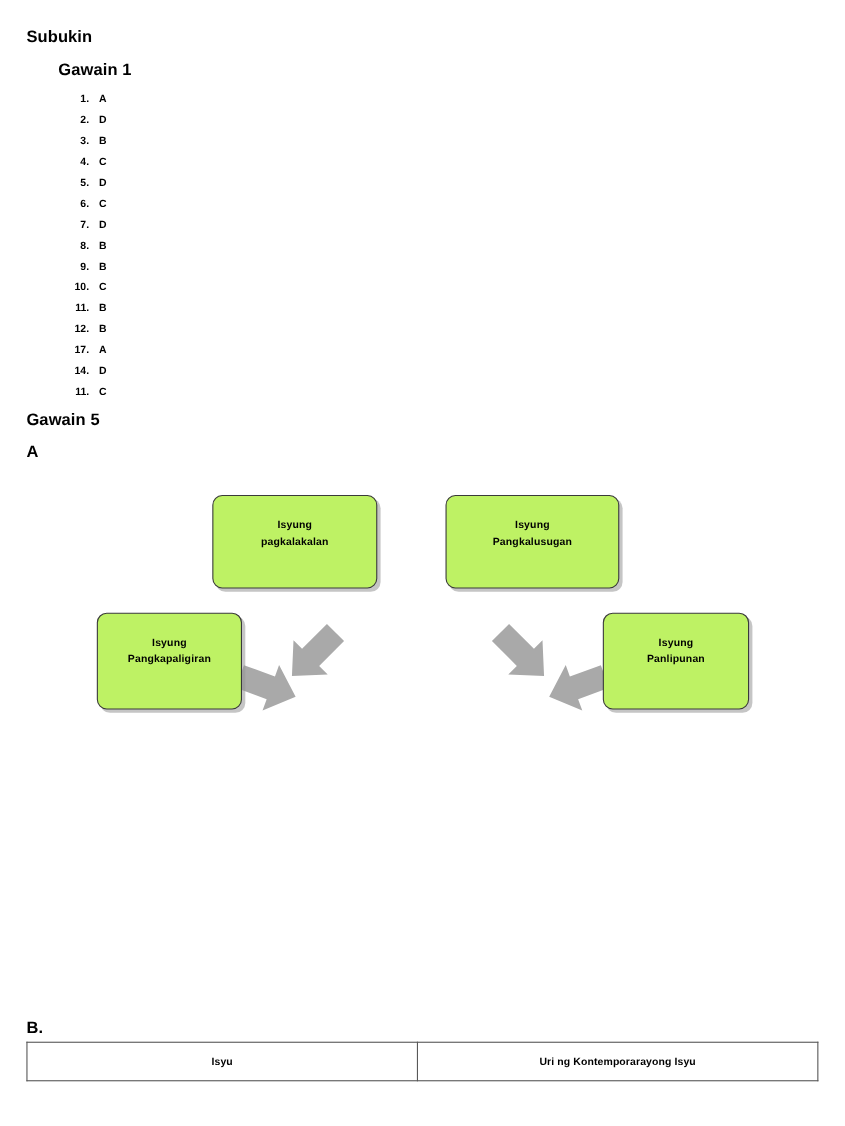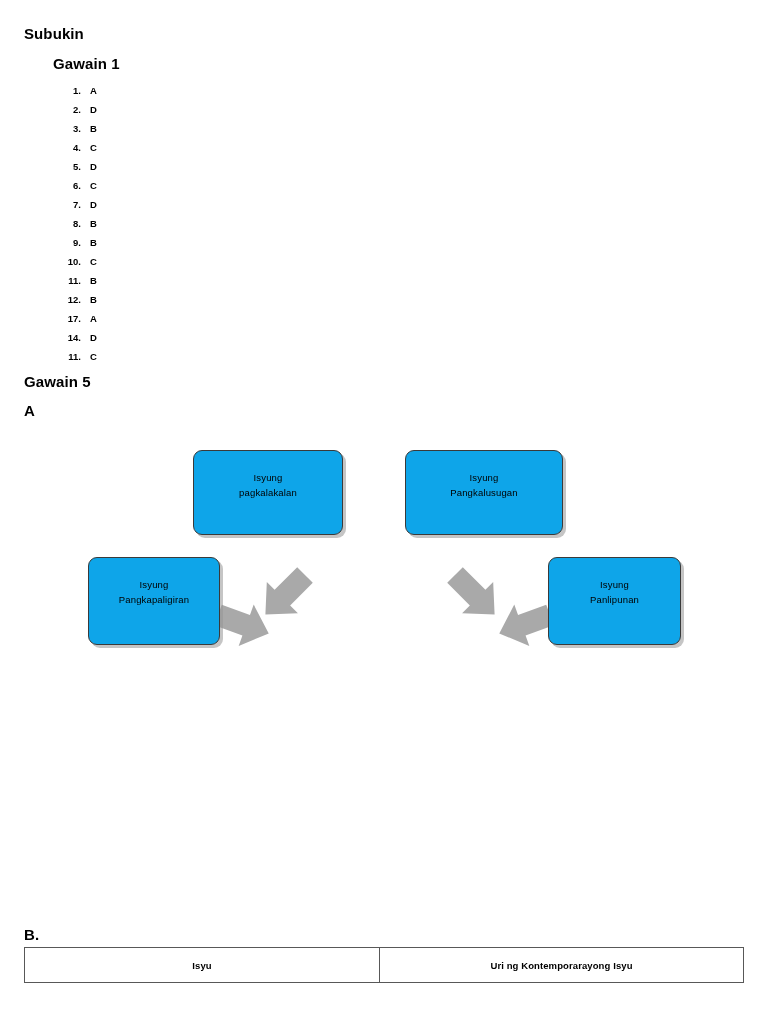"Isyung" .node-box { background: #0ea5e9 -> #bef264; font-weight: normal -> bold }
